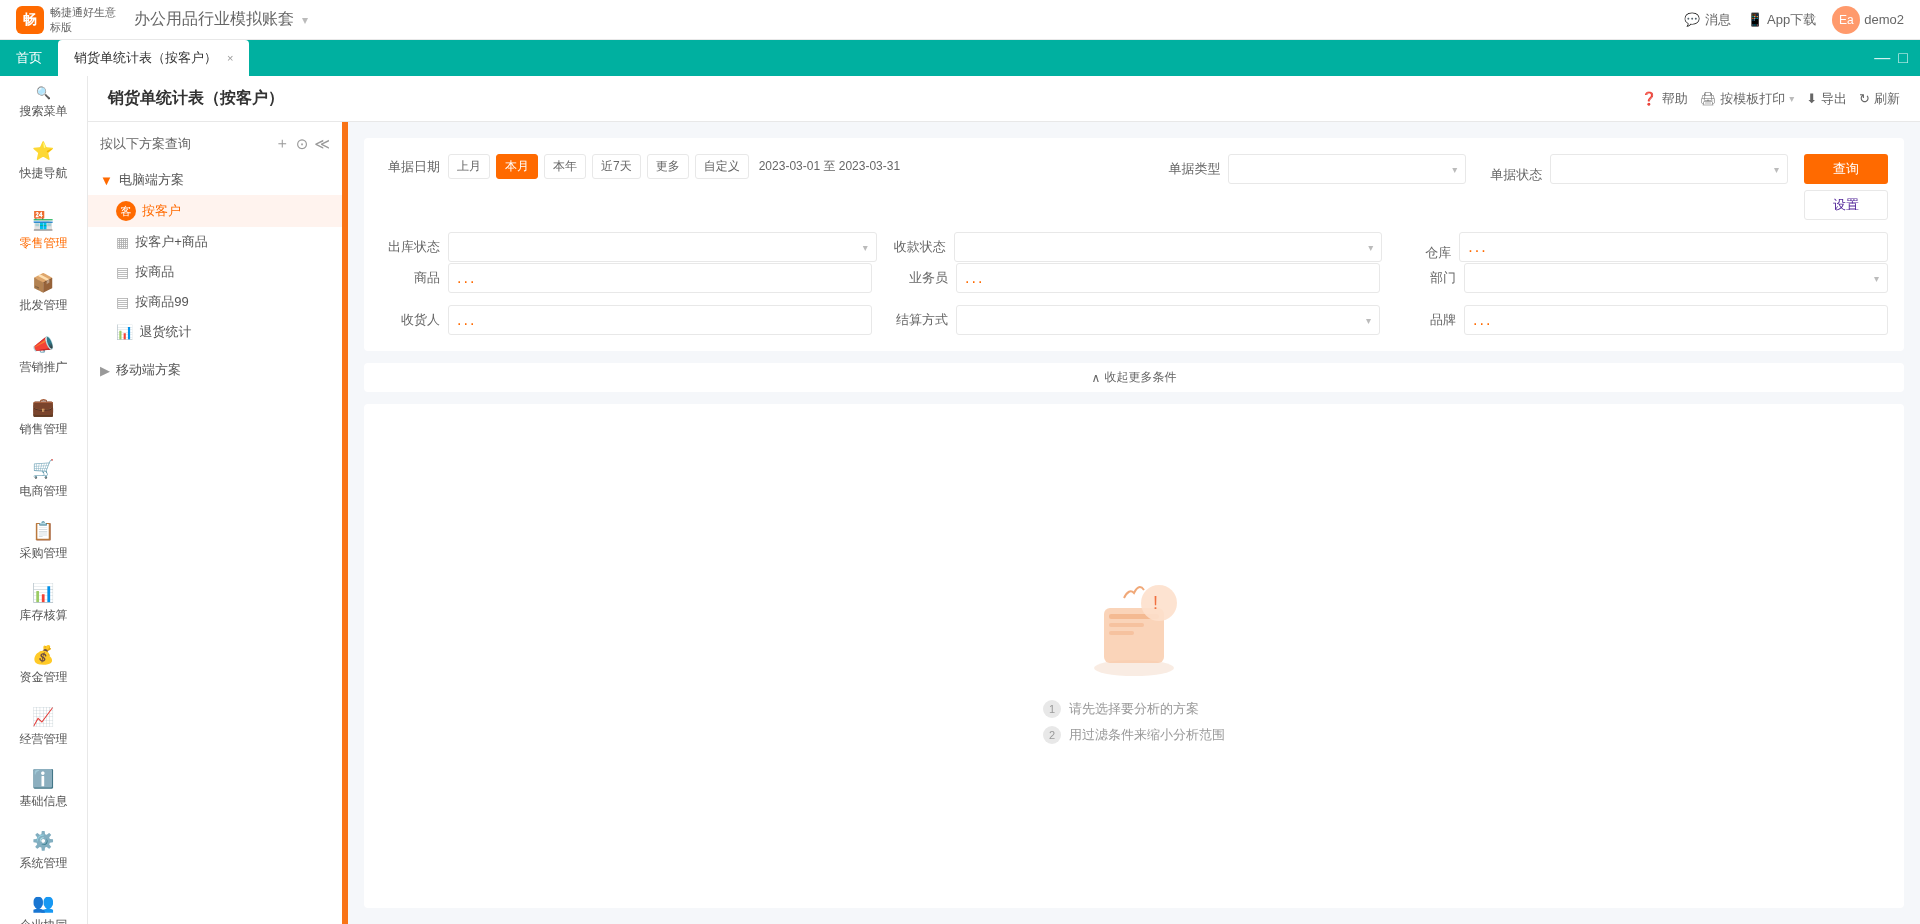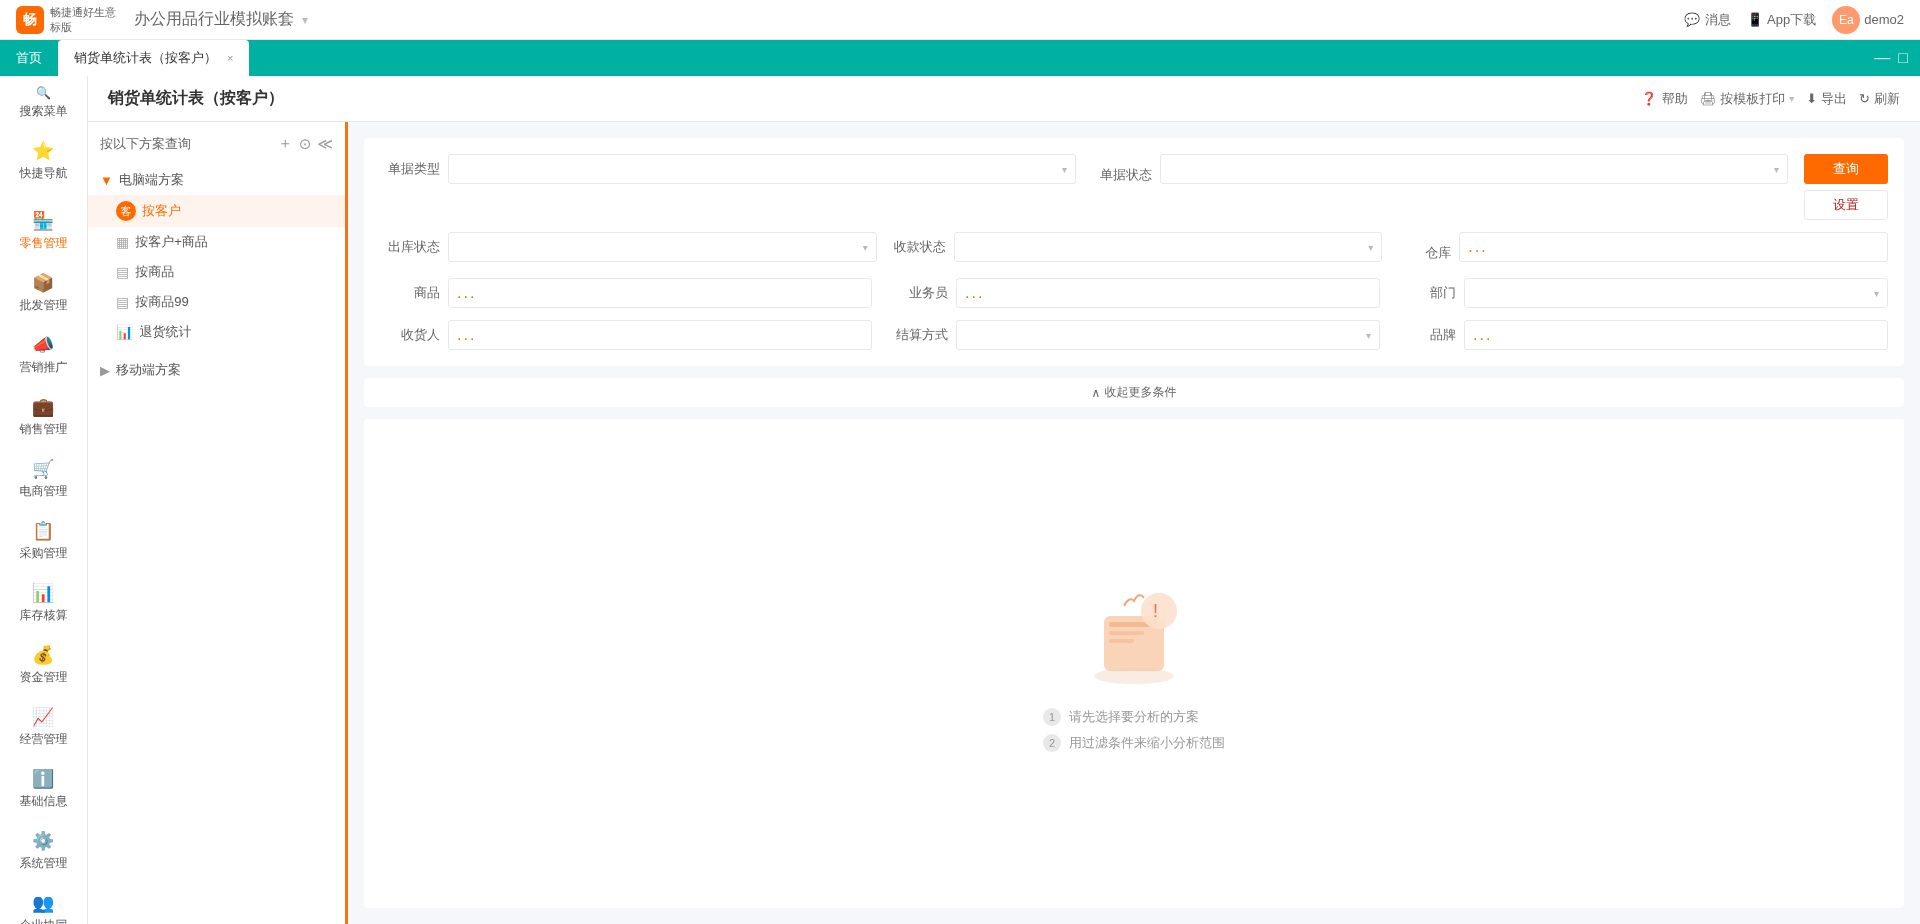"按以下方案查询" .left-panel { border-right: 3px solid #f97316 -> 6px solid #f97316 }
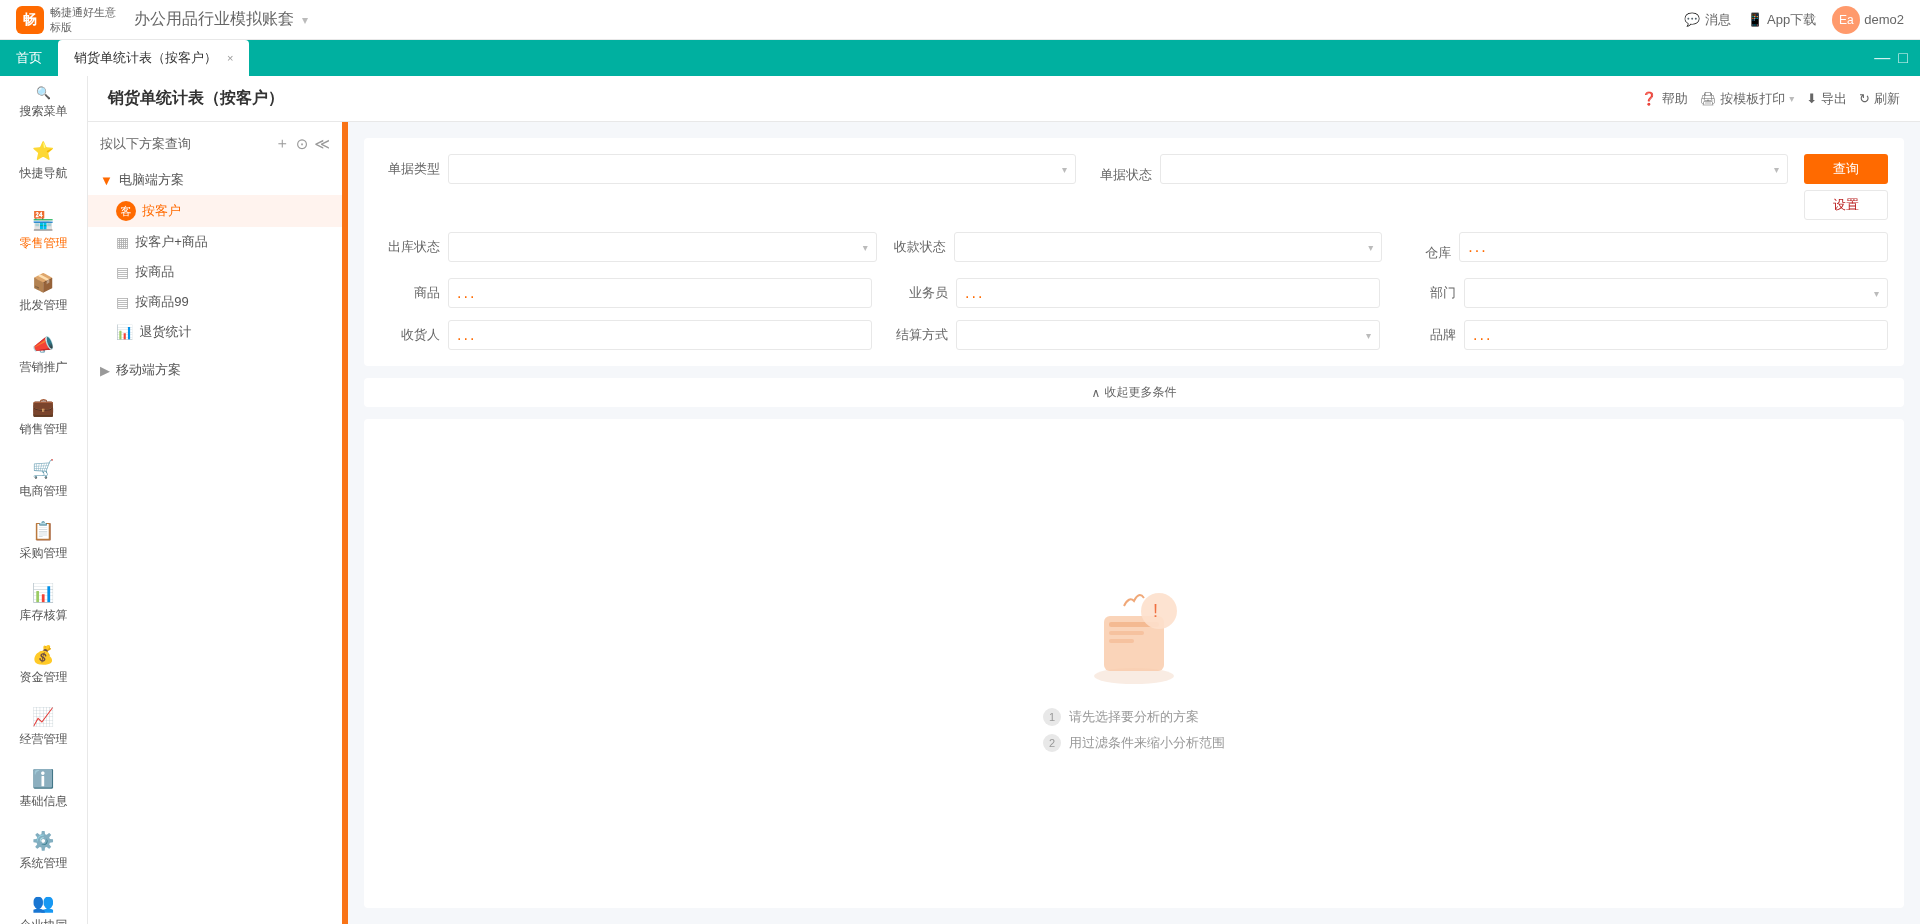"单据日期" div { html: none -> <div> <span>单据日期</span> <div> <button>上月</button> <button>本月</button> <button>本年</button> <button>近7天</button> <button>更多</button> <button>自定义</button> <span>2023-03-01 至 2023-03-31</span> </div> </div> }
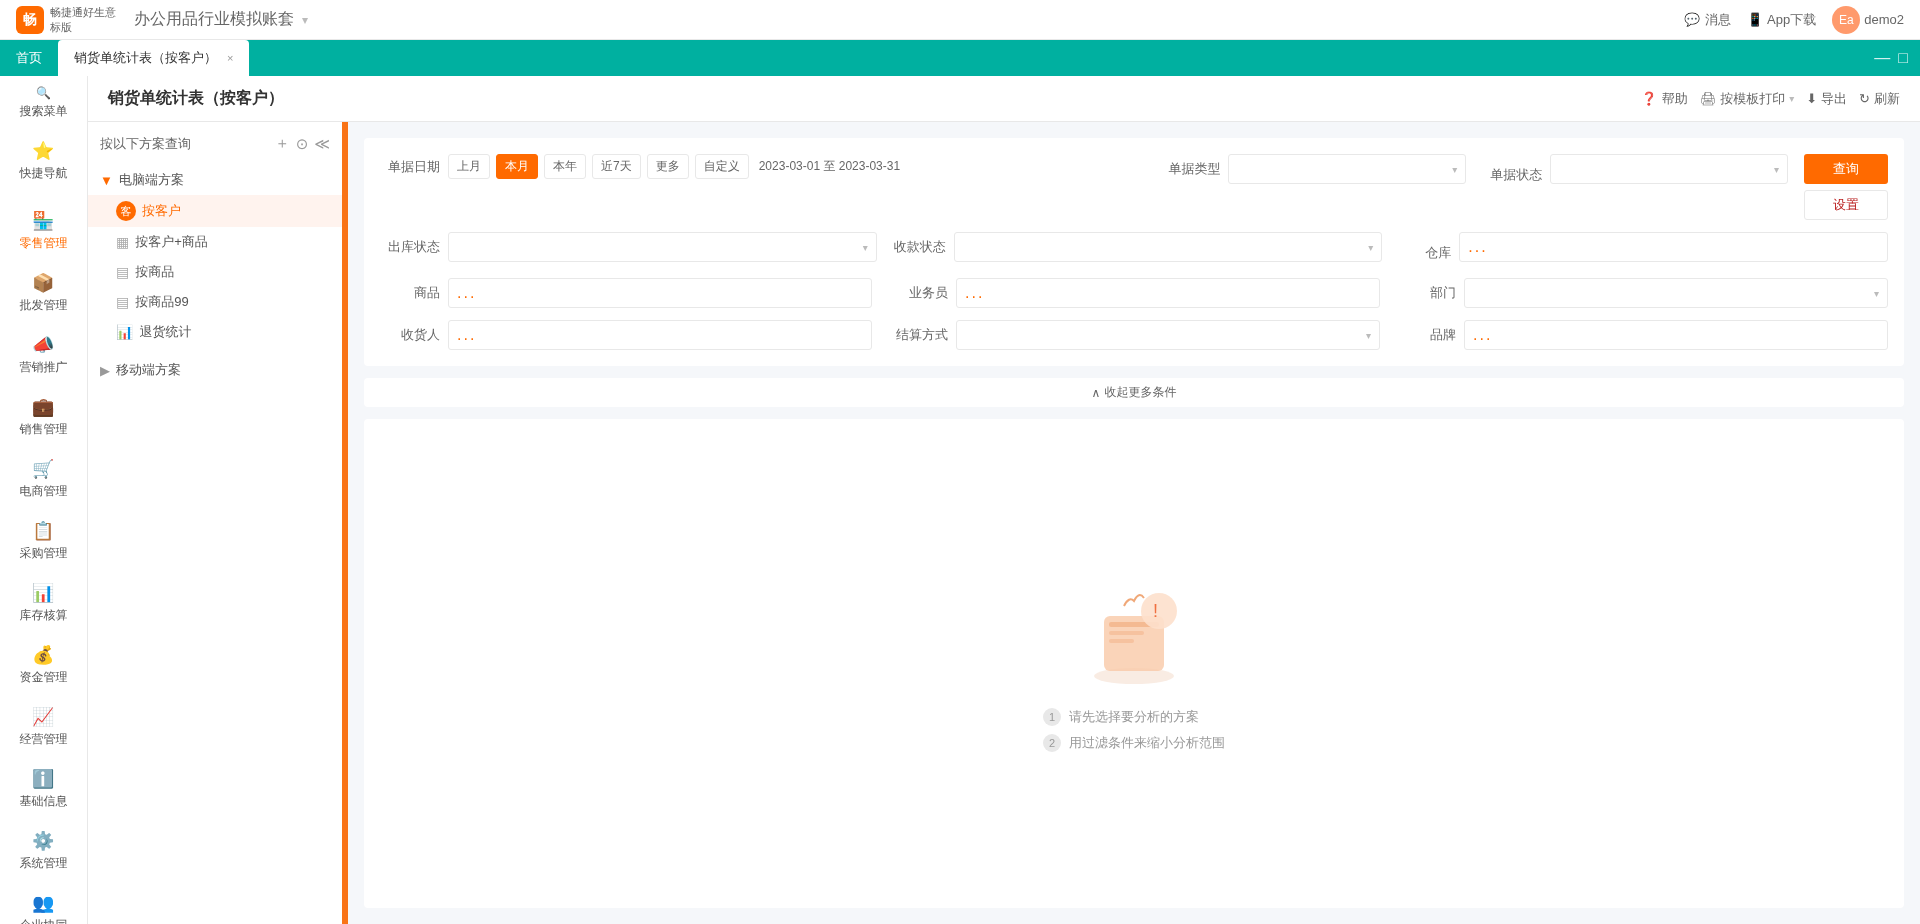"设置" .btn-settings { color: #b91c1c -> #4c1d95 }
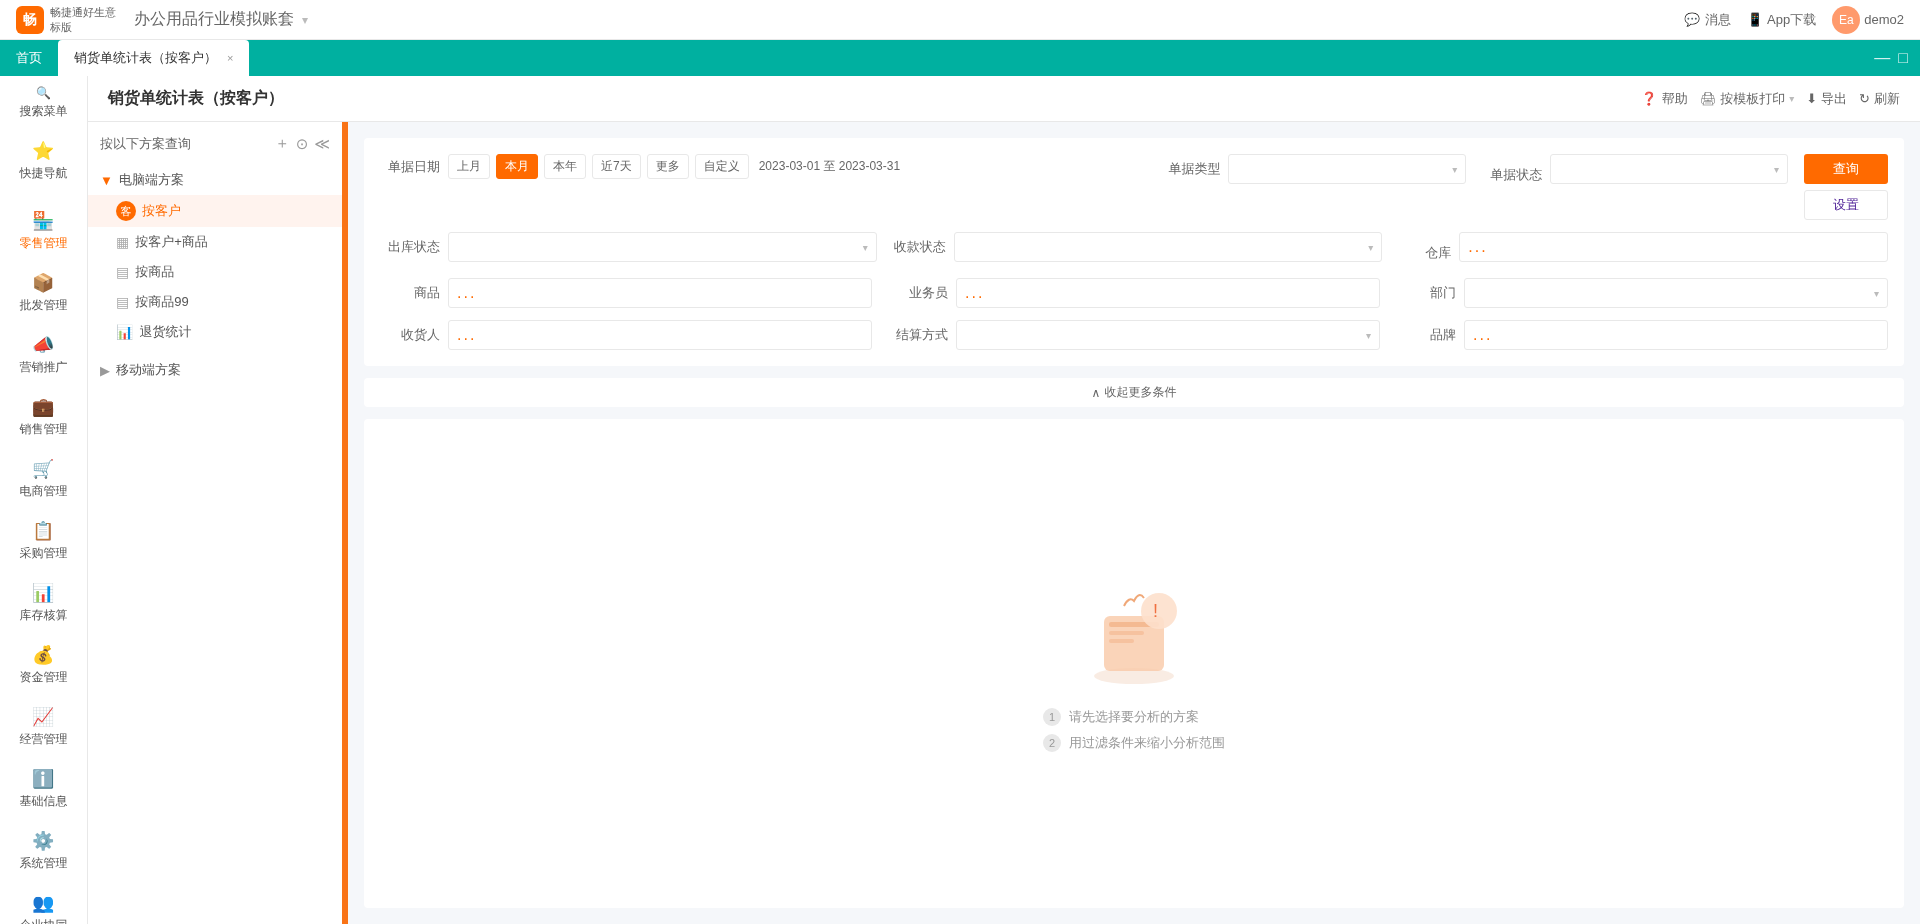"出库状态" div { margin-bottom: 16px -> 1px }
